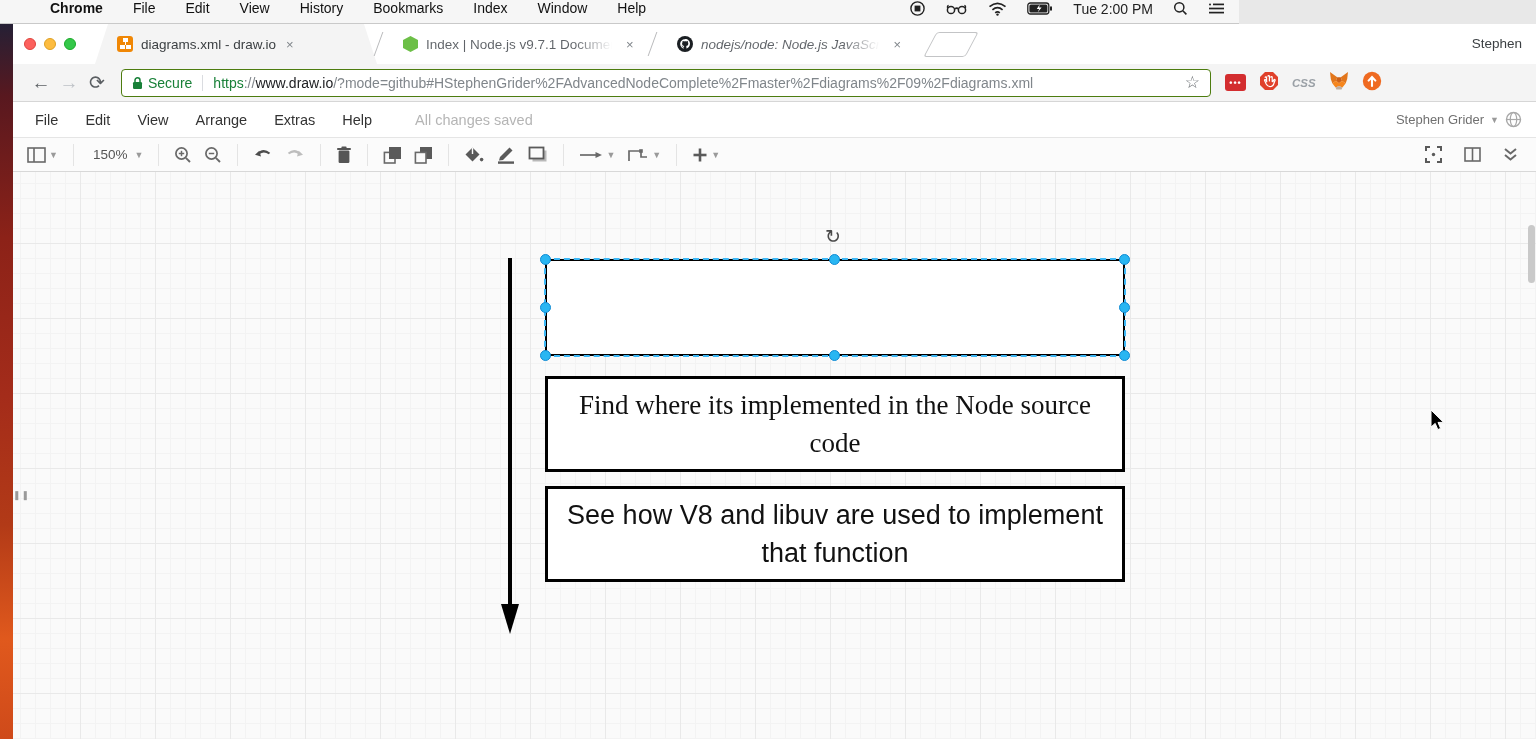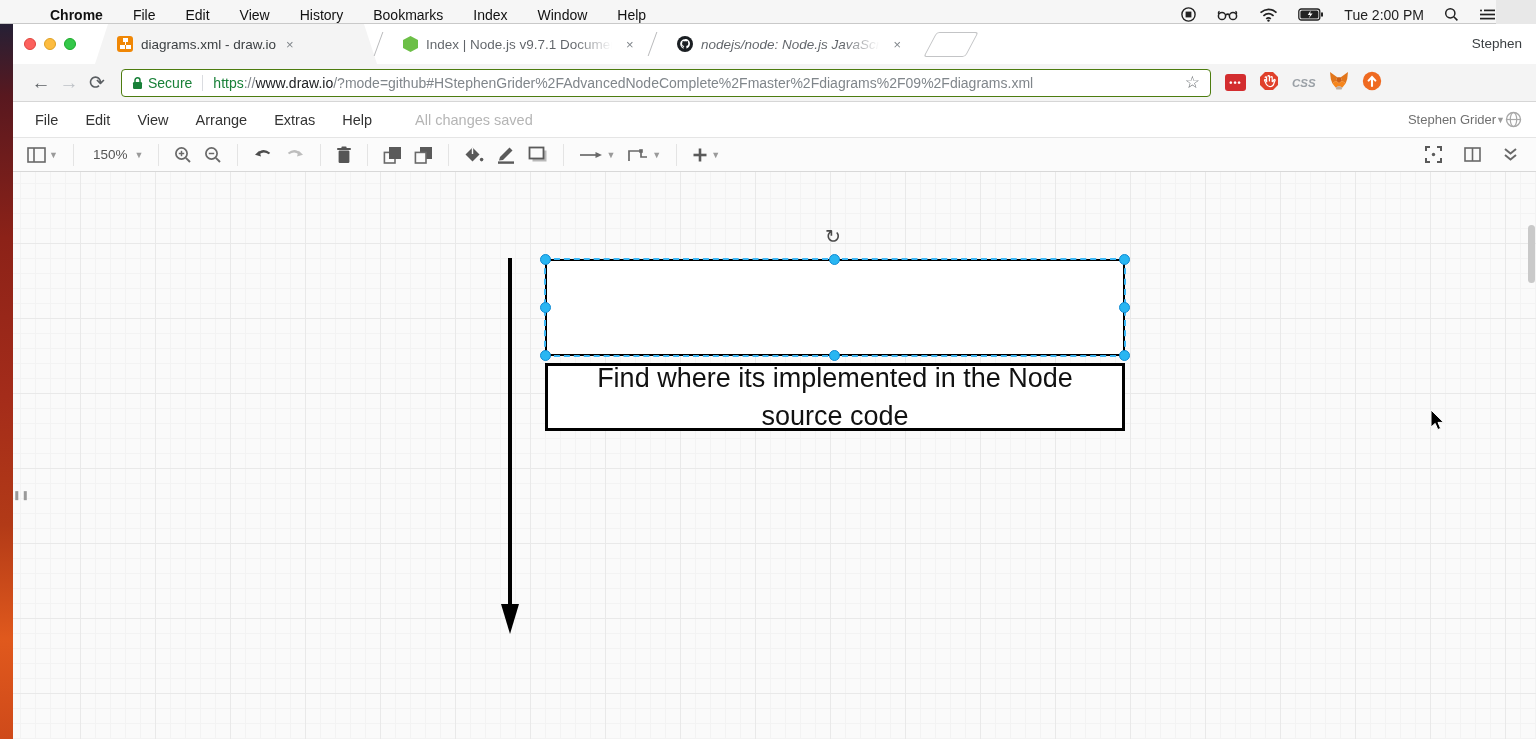"Chrome" .menubar { align-items: flex-end -> flex-start; width: 1496px -> 1239px }
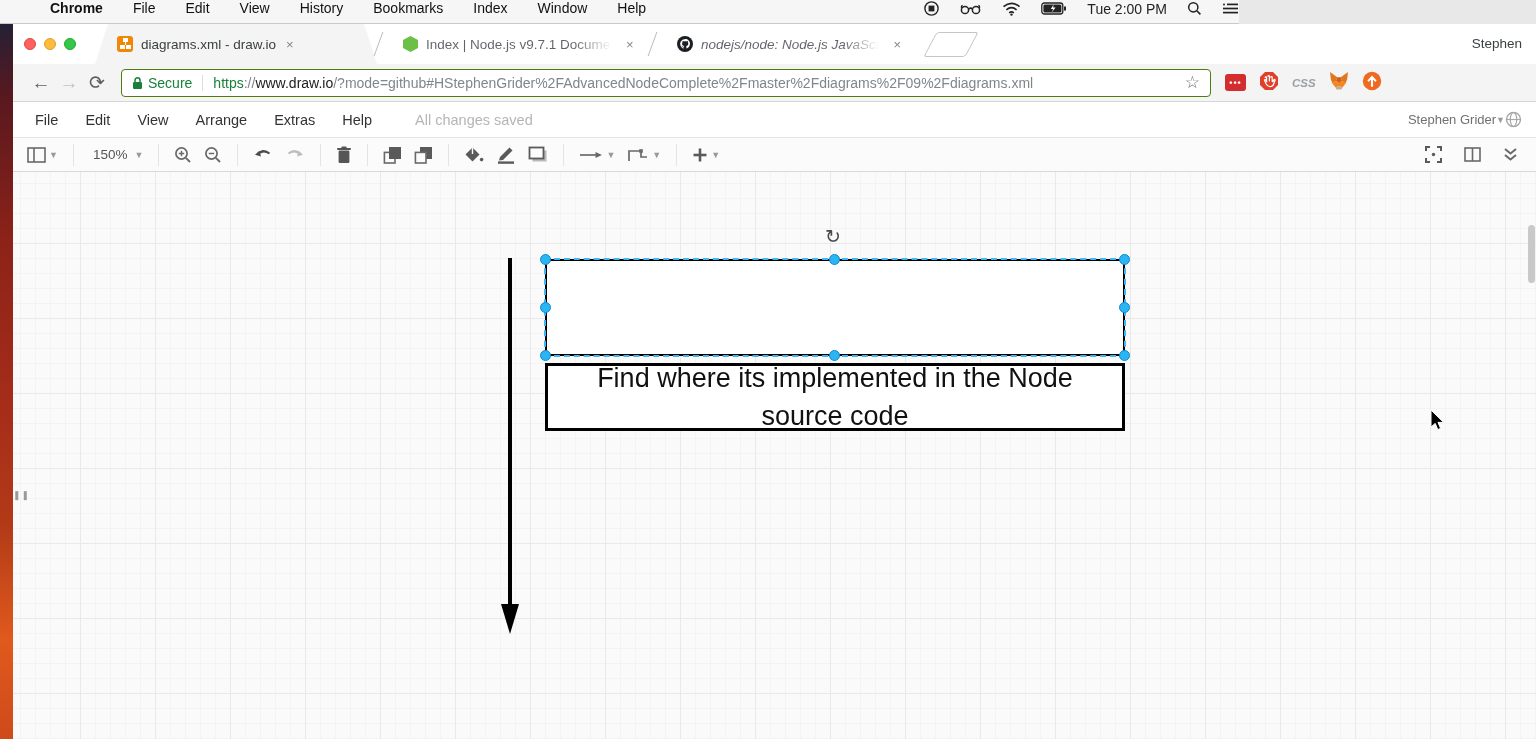"Tue 2:00 PM" .menubar .right { padding-right: 0 -> 14px }
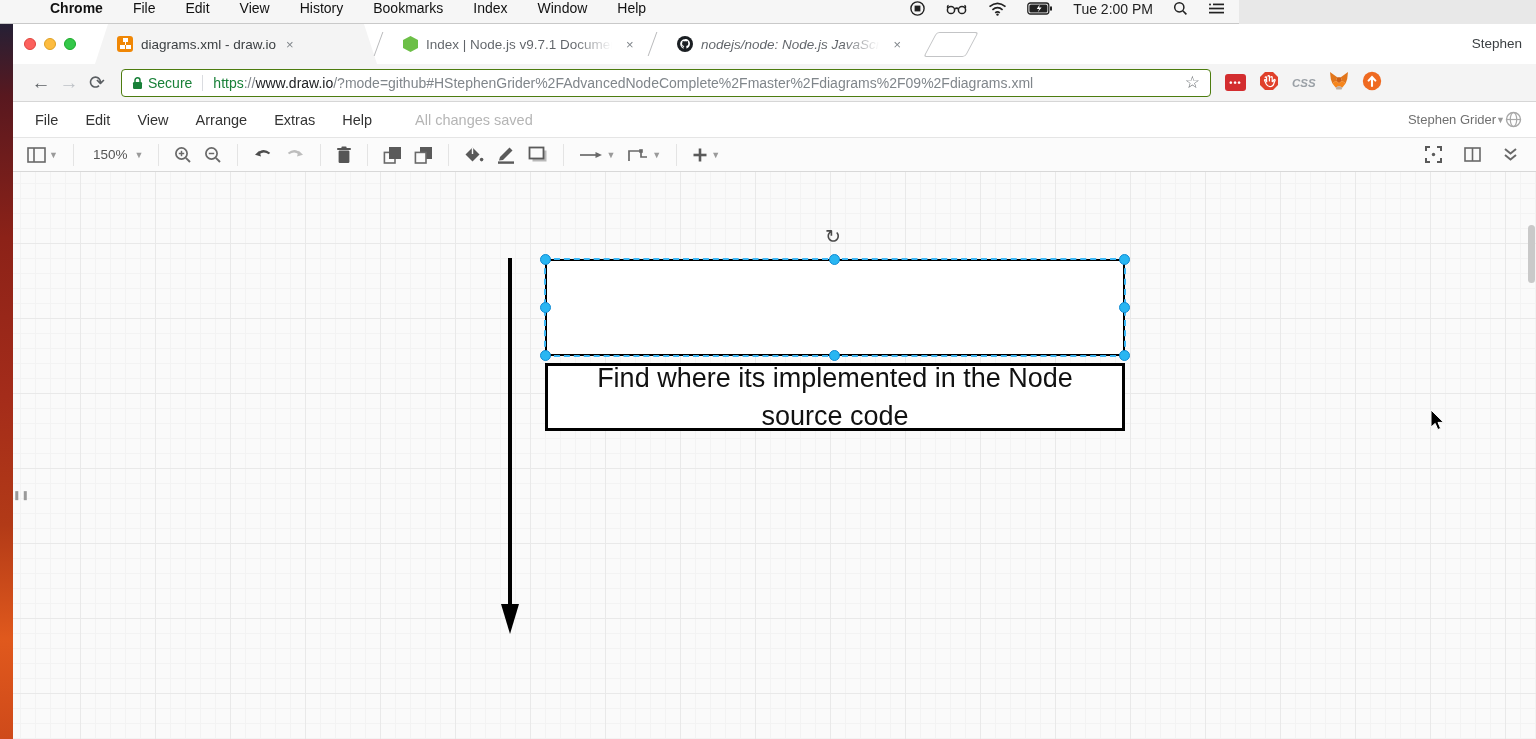"Stephen Grider" .daccount { gap: 0 -> 6px }
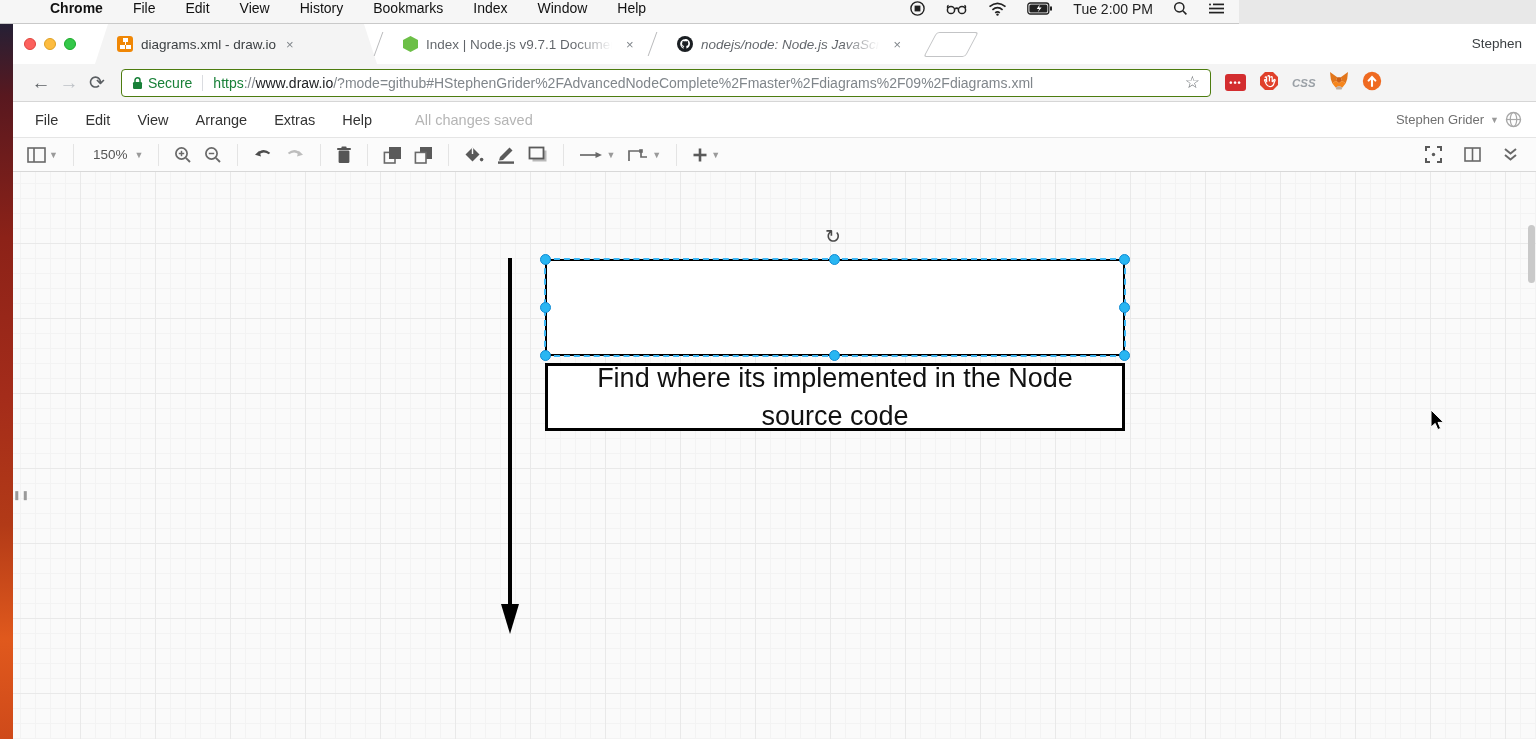"Find where its implemented in" div.dbox { font-family: none -> Liberation Serif, serif; height: 68px -> 96px; top: 191px -> 204px }
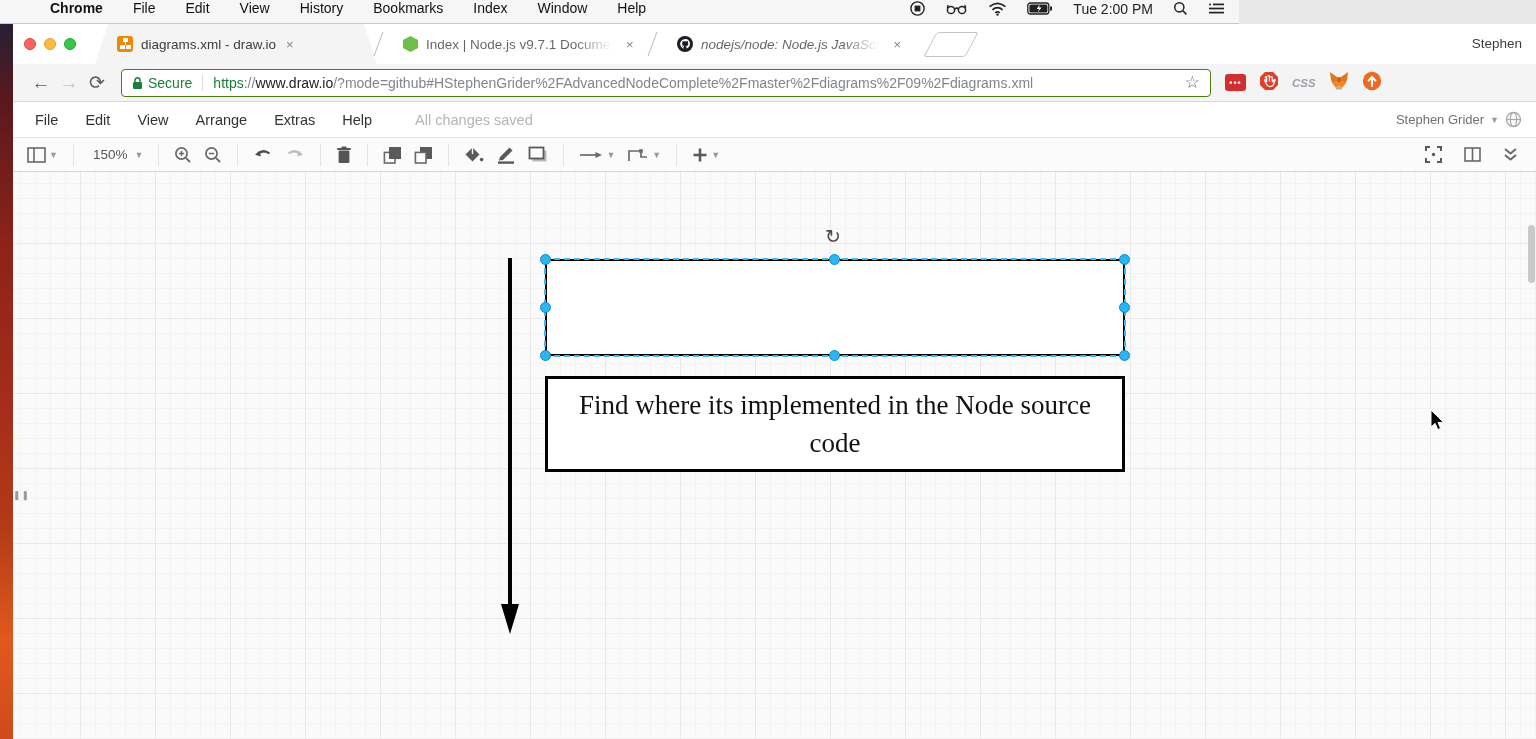"See how V8 and libuv" div.dbox { html: none -> <div> <span>See how V8 and libuv are used to implement that function</span> </div> }
